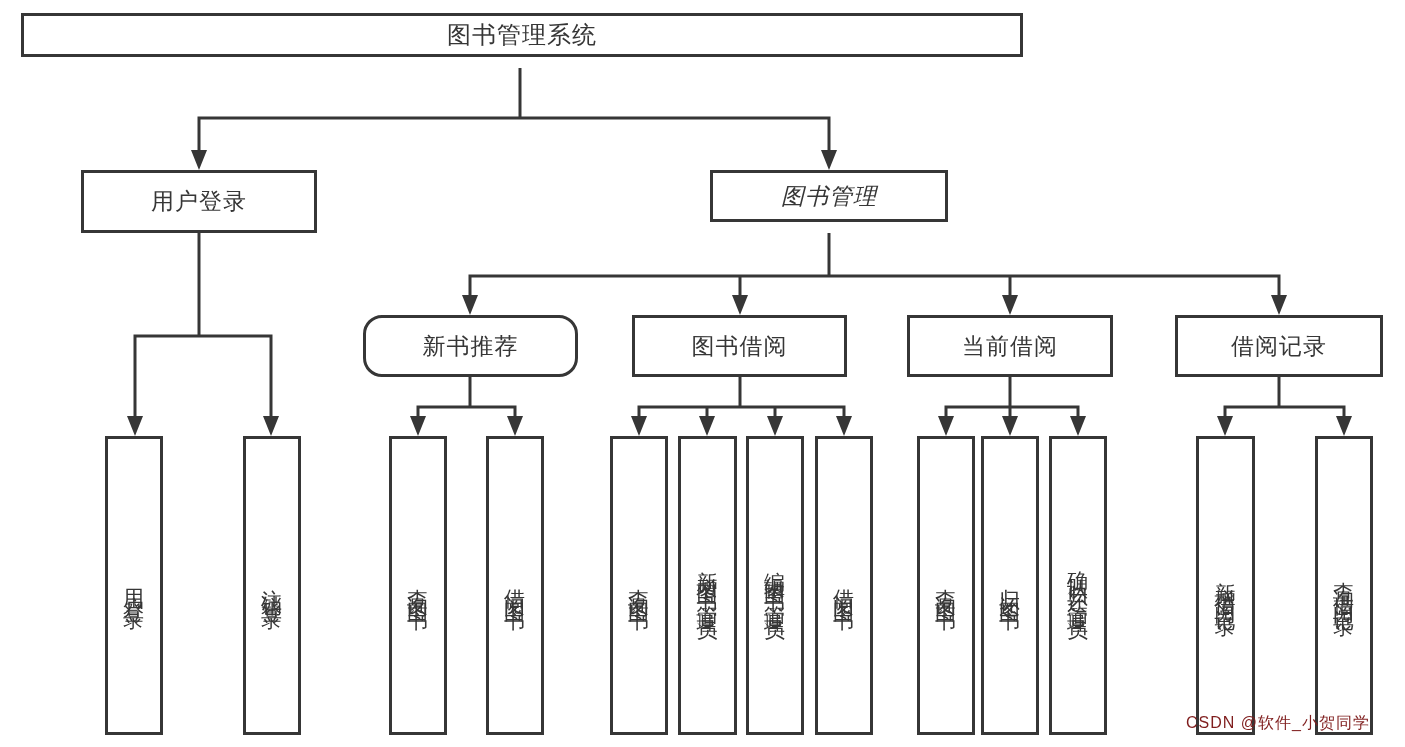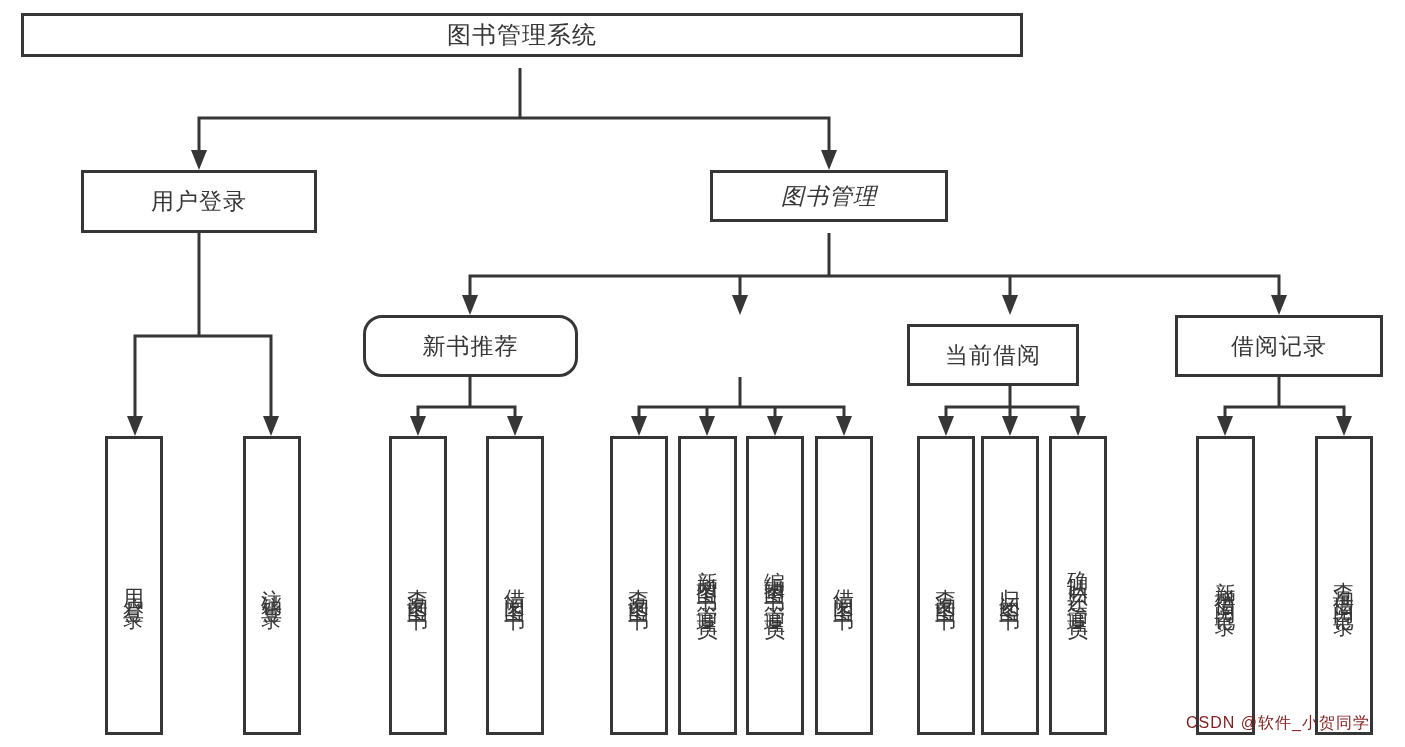"图书借阅" div.hbox { html: none -> <div> <span>图书借阅</span> </div> }
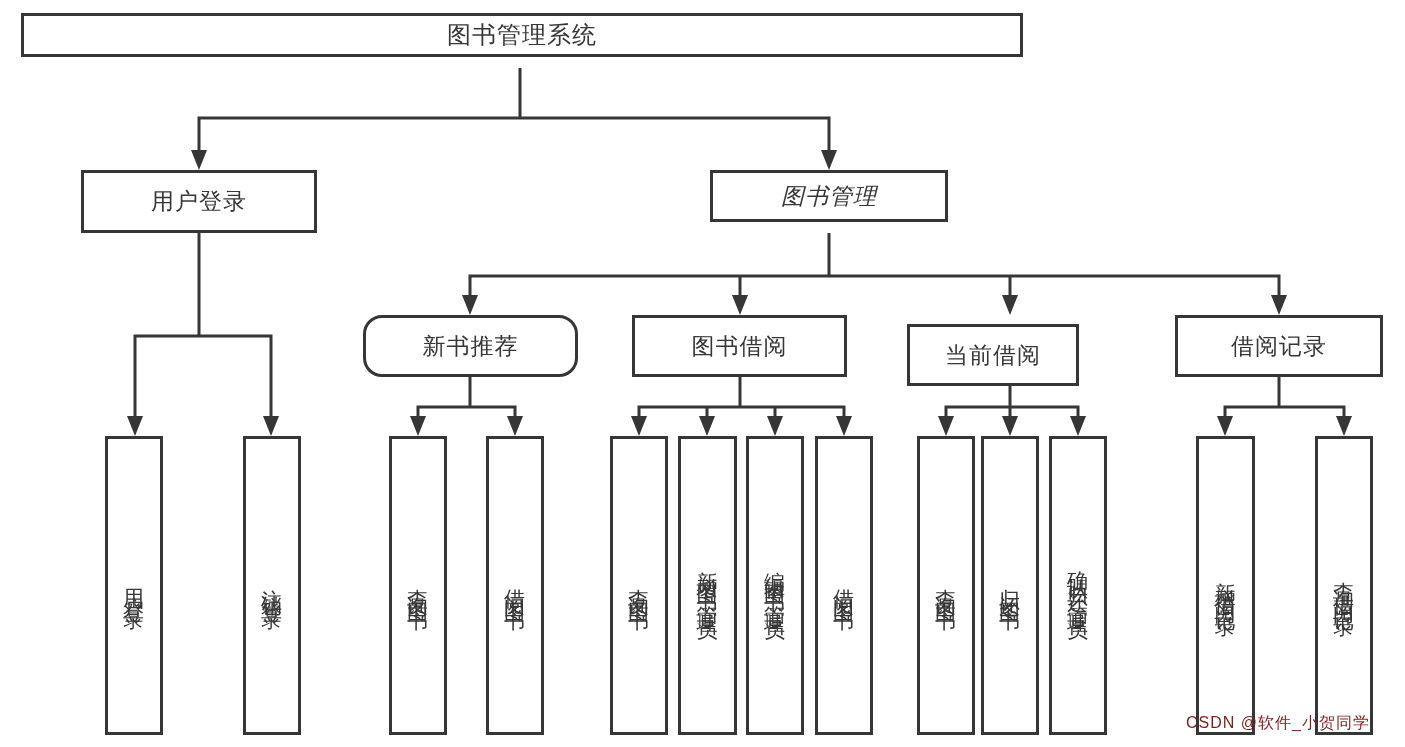"当前借阅" div.hbox { top: 324px -> 315px; width: 172px -> 206px }
